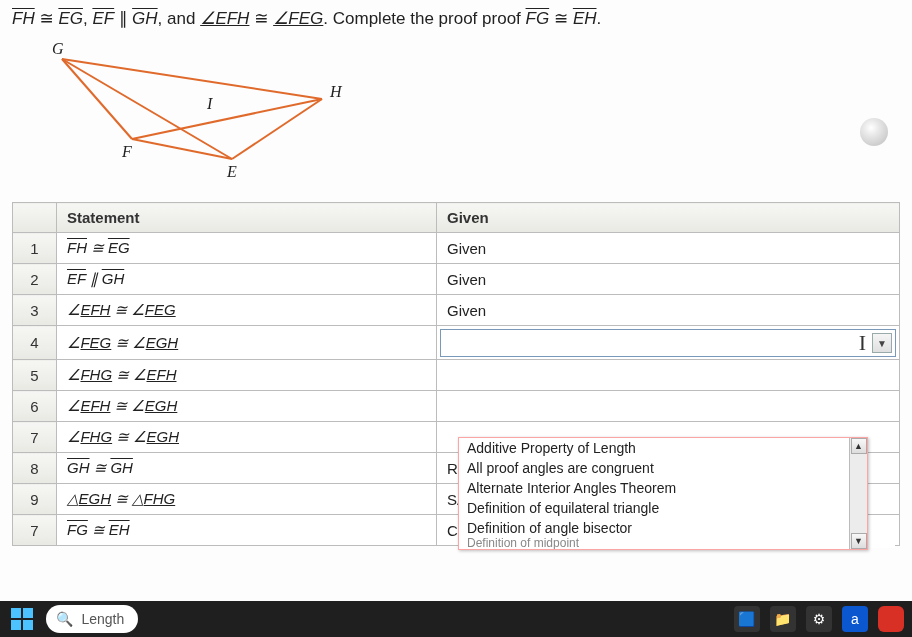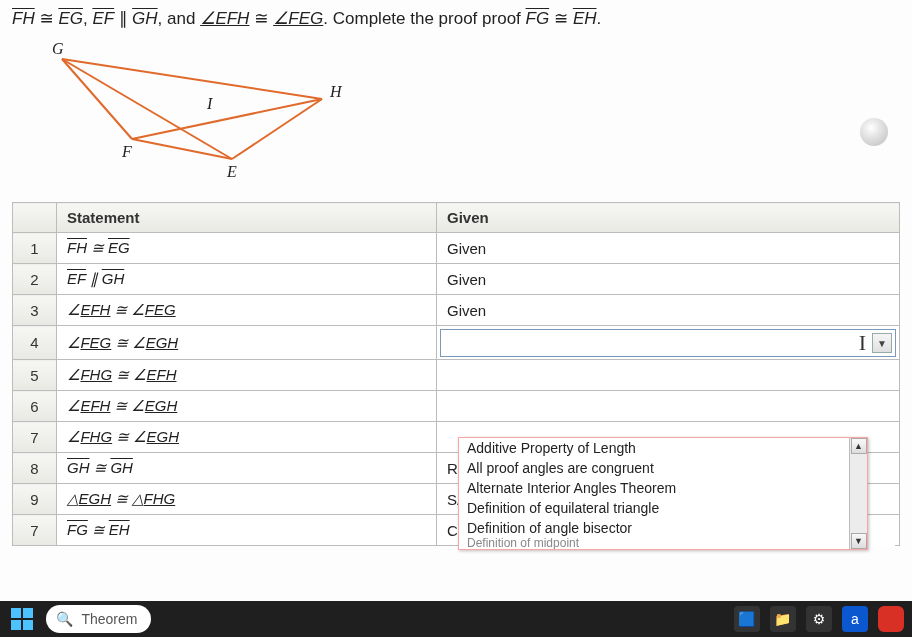"Theorem" span { text: Theorem -> Length }
